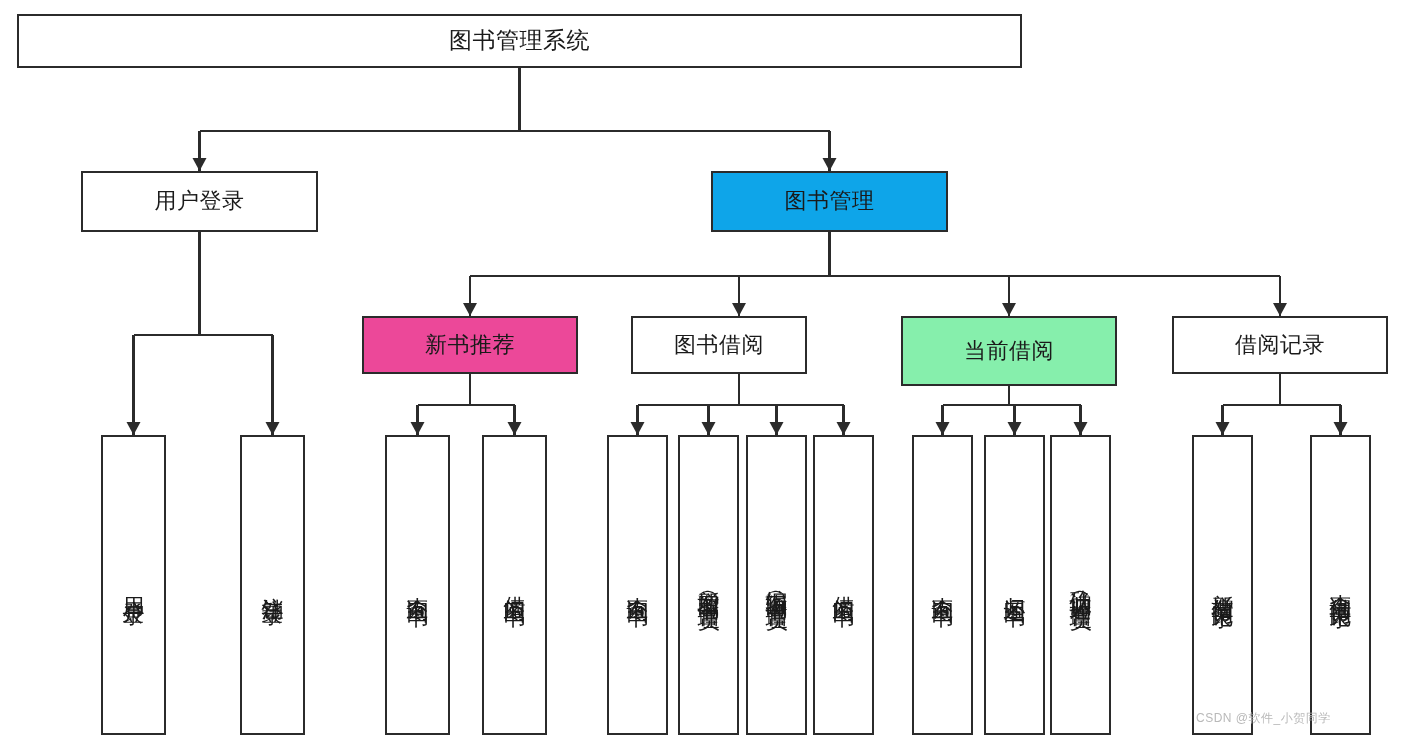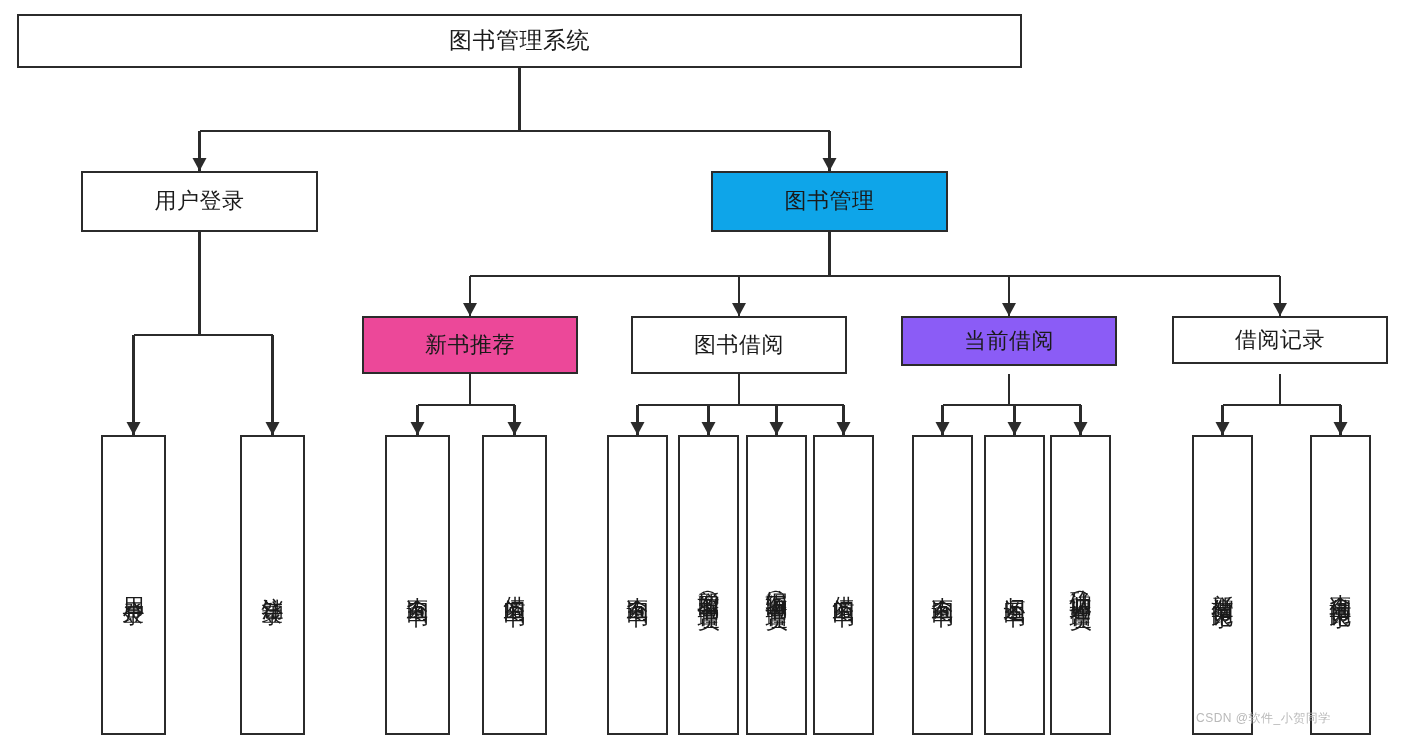"图书借阅" div.node { width: 216px -> 176px }
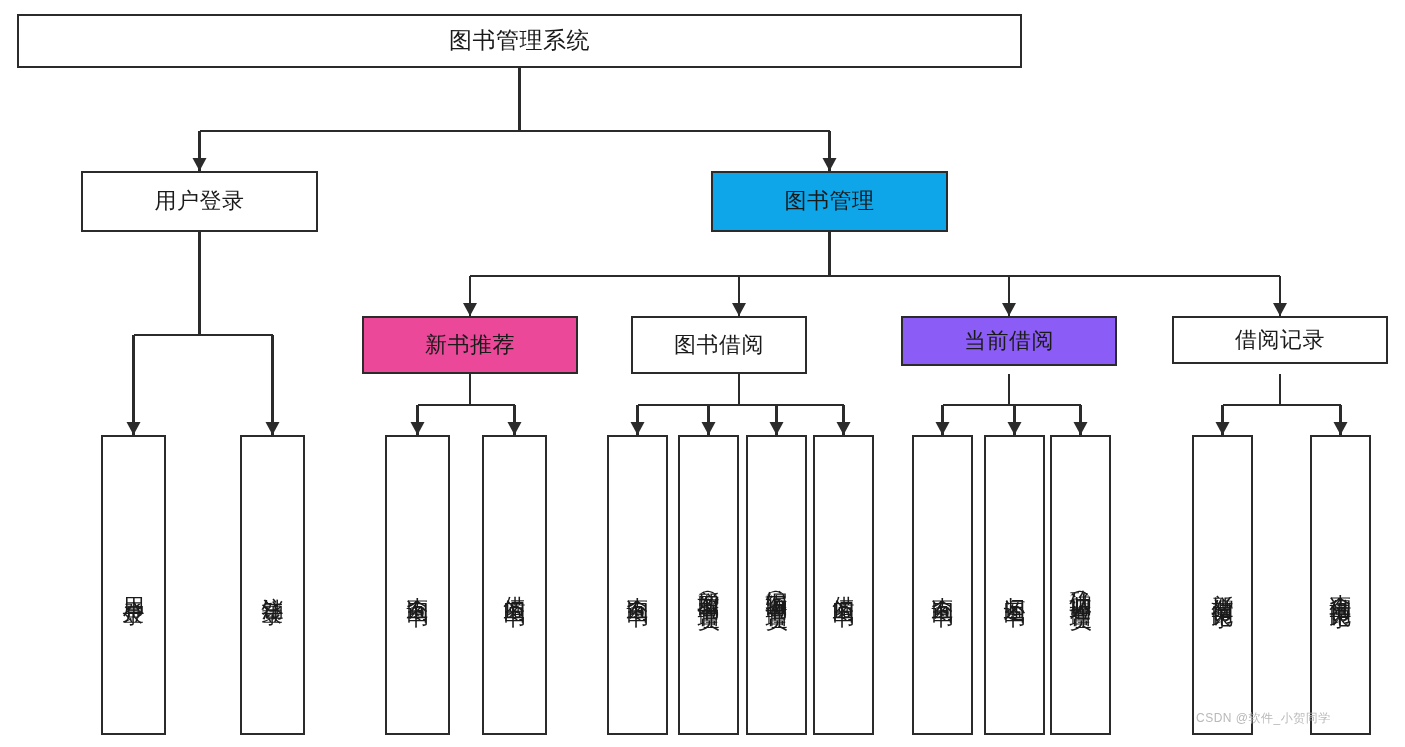"当前借阅" div.node { background: #8b5cf6 -> #86efac; height: 50px -> 70px }
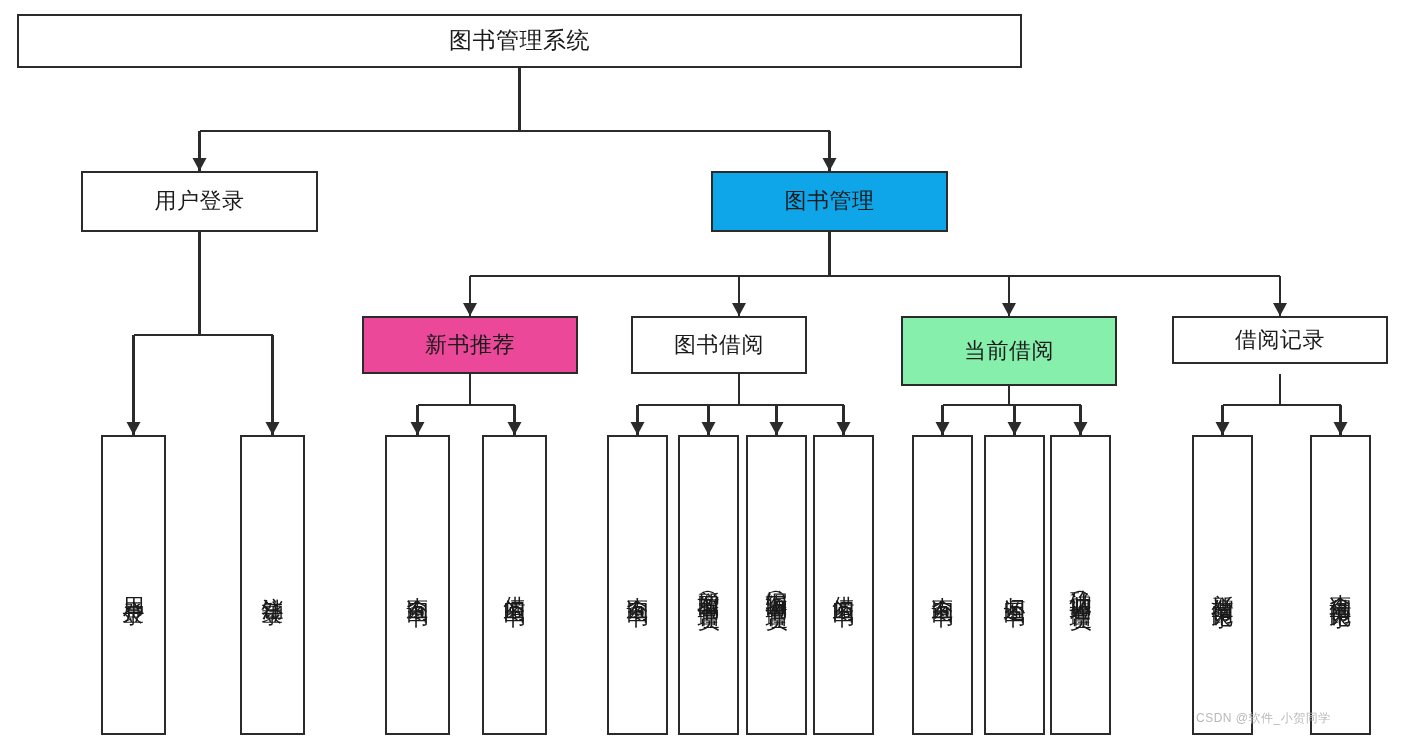"借阅记录" div.node { height: 48px -> 58px }
